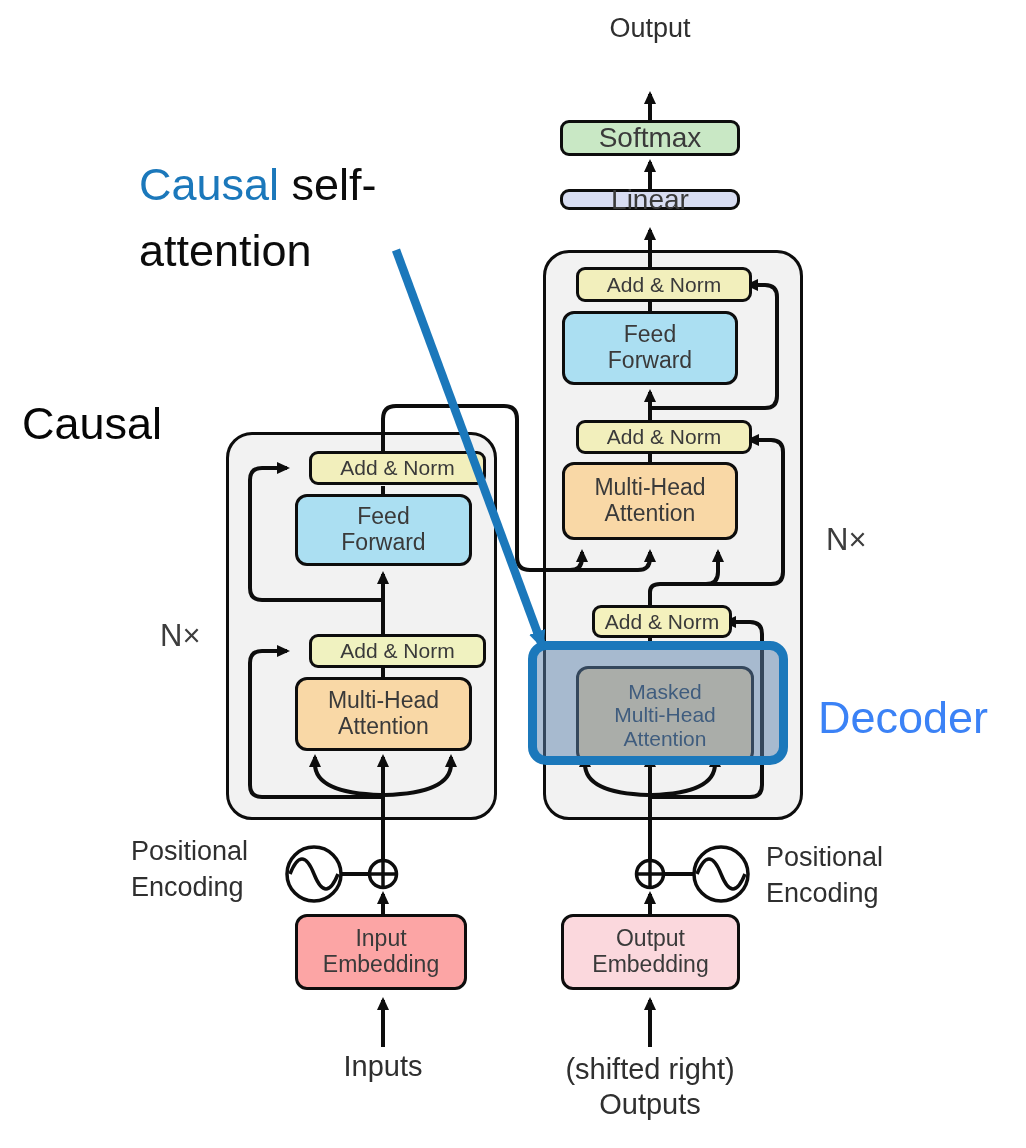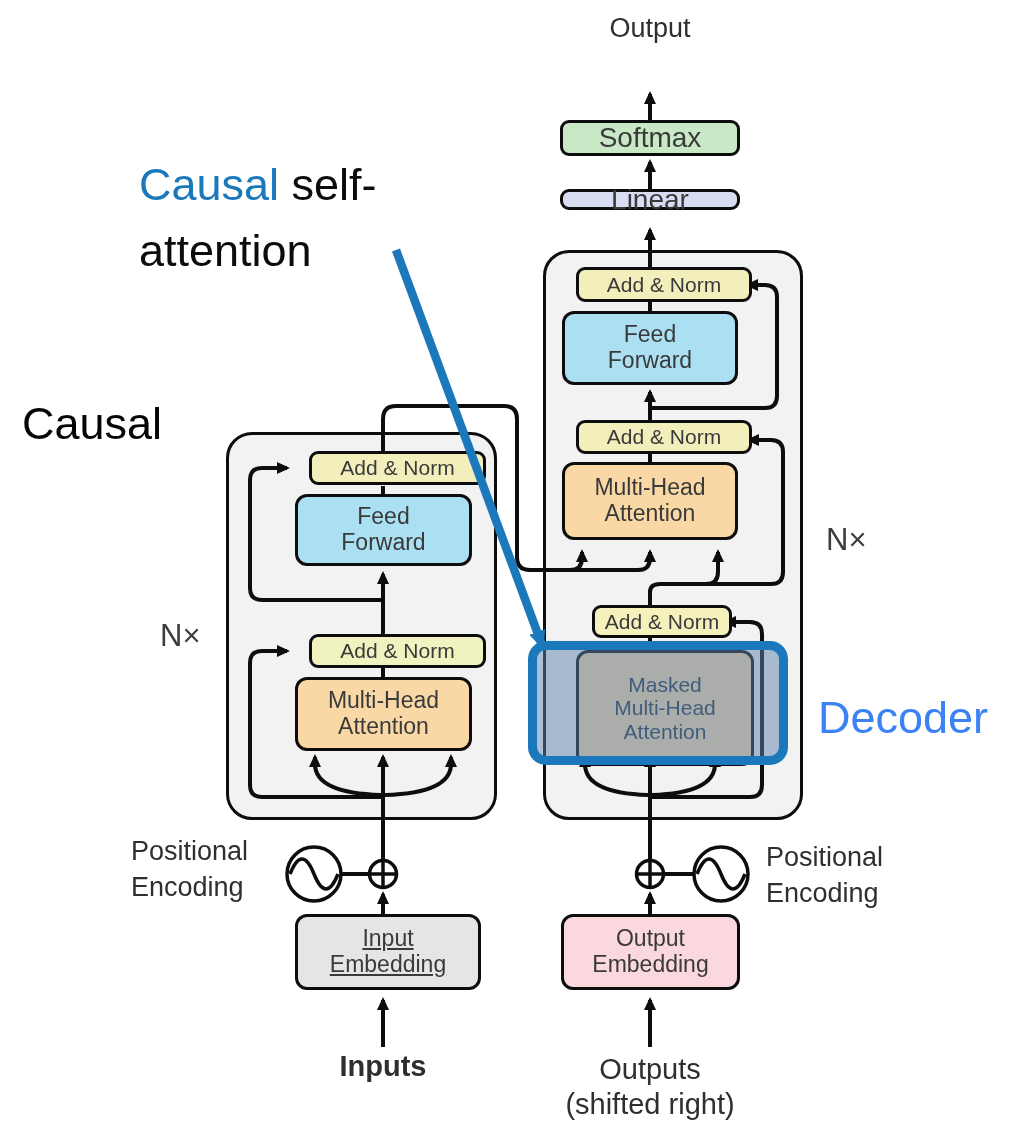"Masked" div.block { height: 116px -> 98px; top: 650px -> 666px }
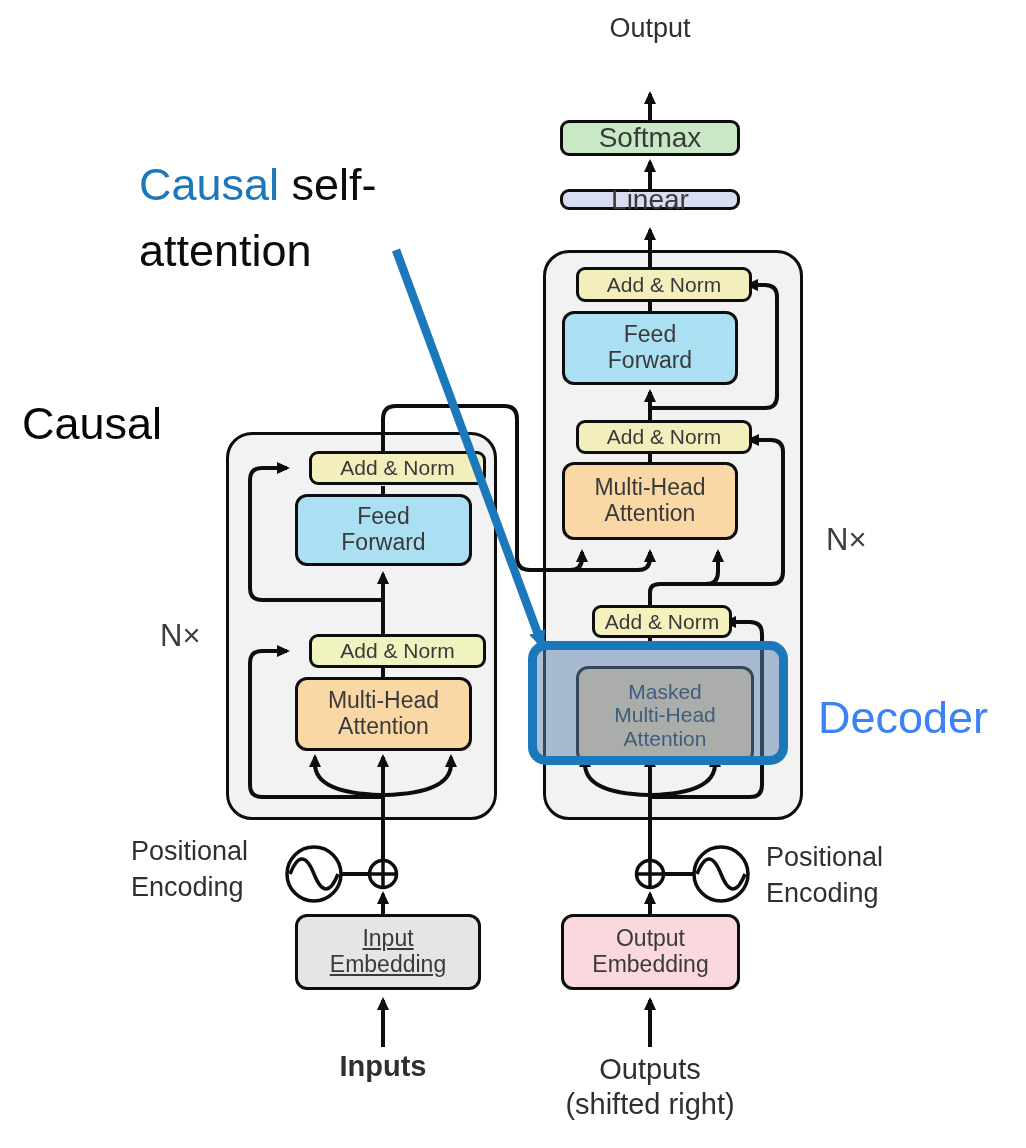"Input" div.block { background: #e5e5e5 -> #fca5a5; text-decoration: underline -> none; width: 186px -> 172px }
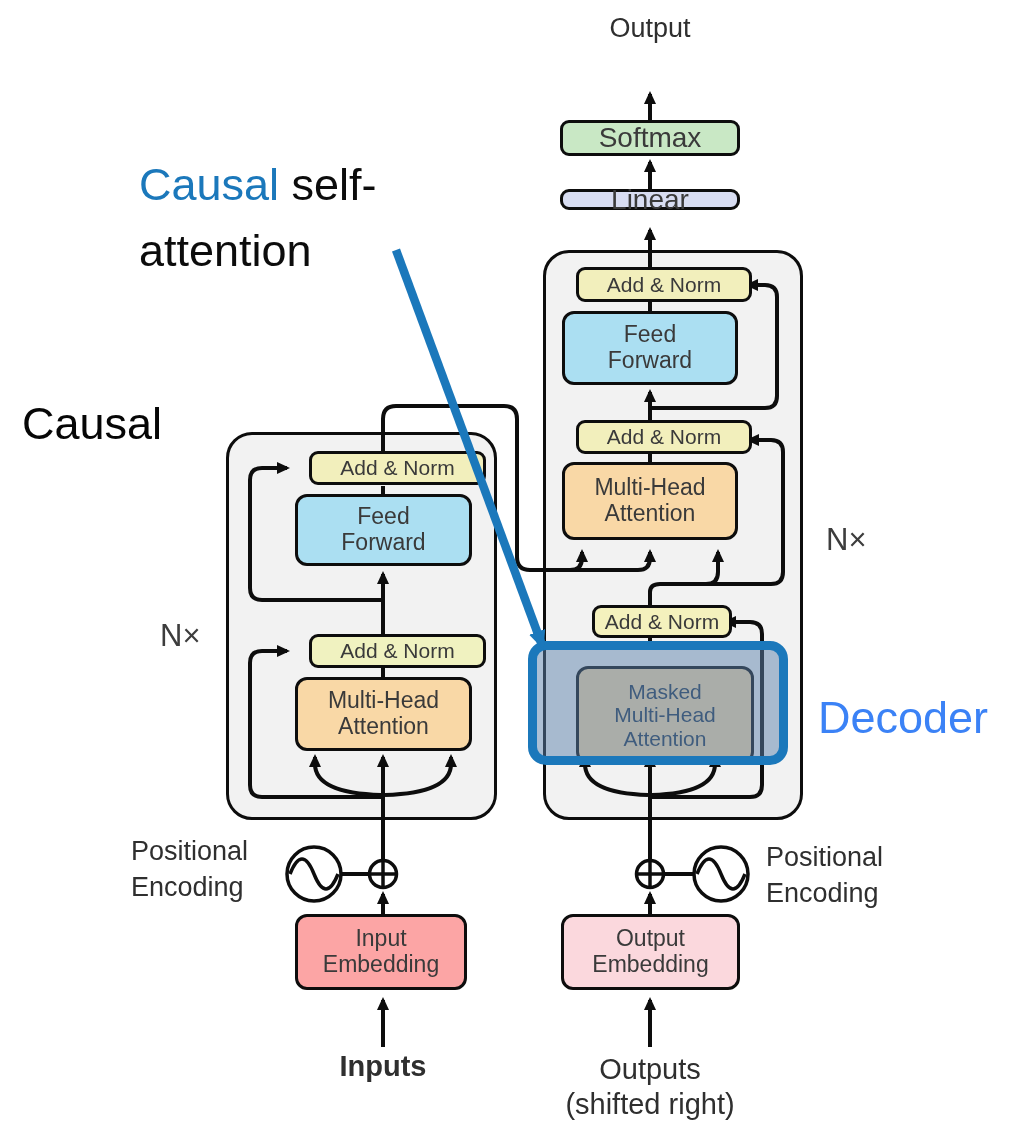"Inputs" #inputs-label { font-weight: bold -> none }
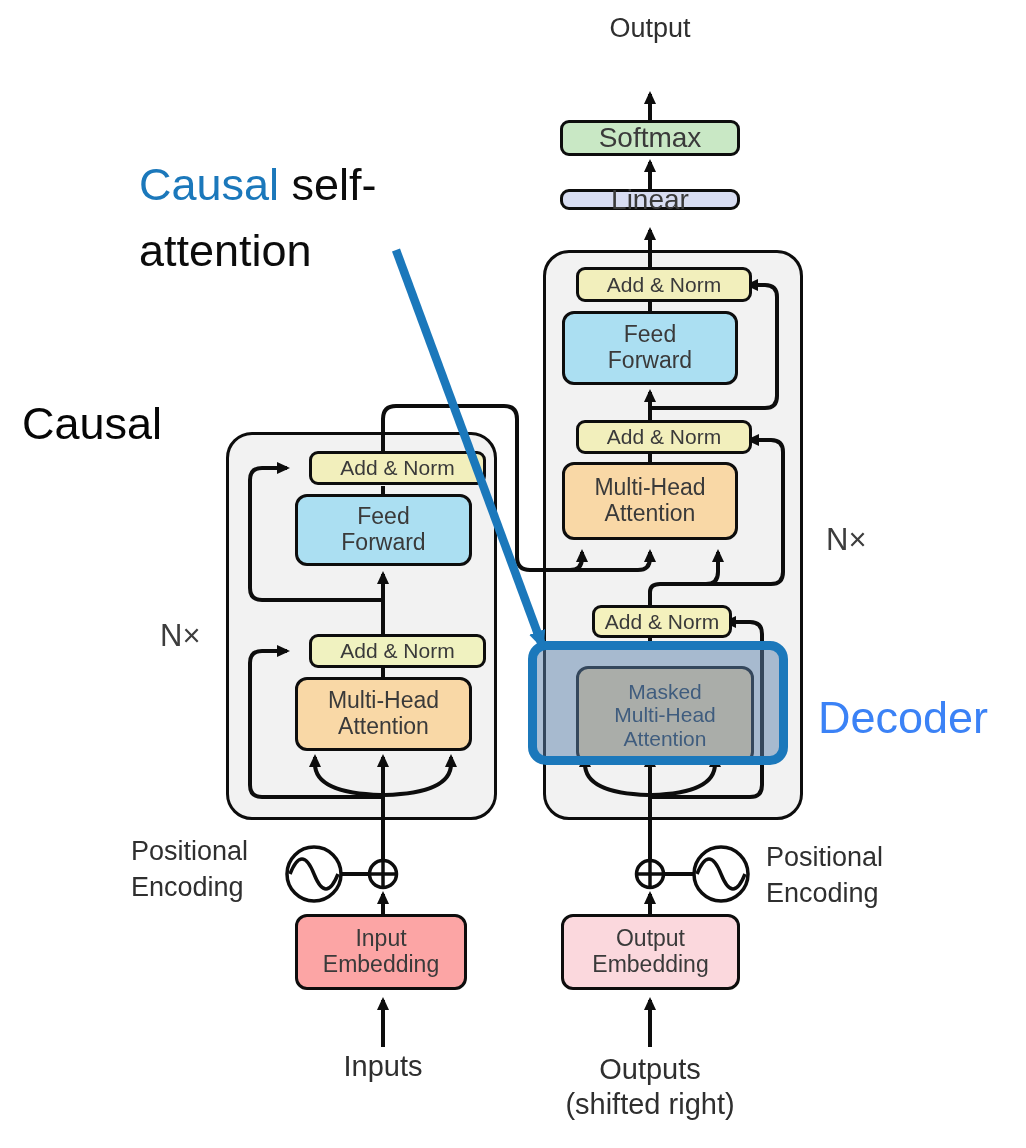"Outputs" div { order: before "(shifted right)" -> after "(shifted right)" }
